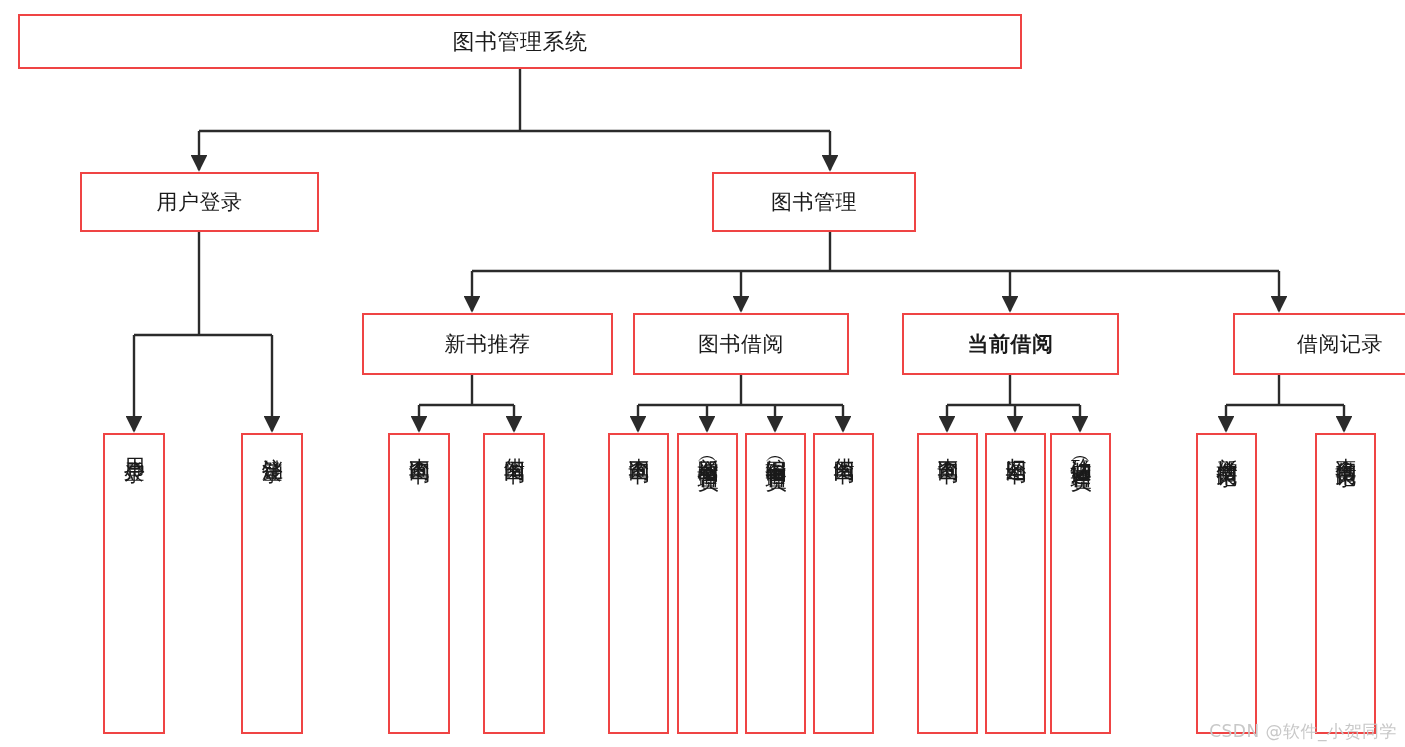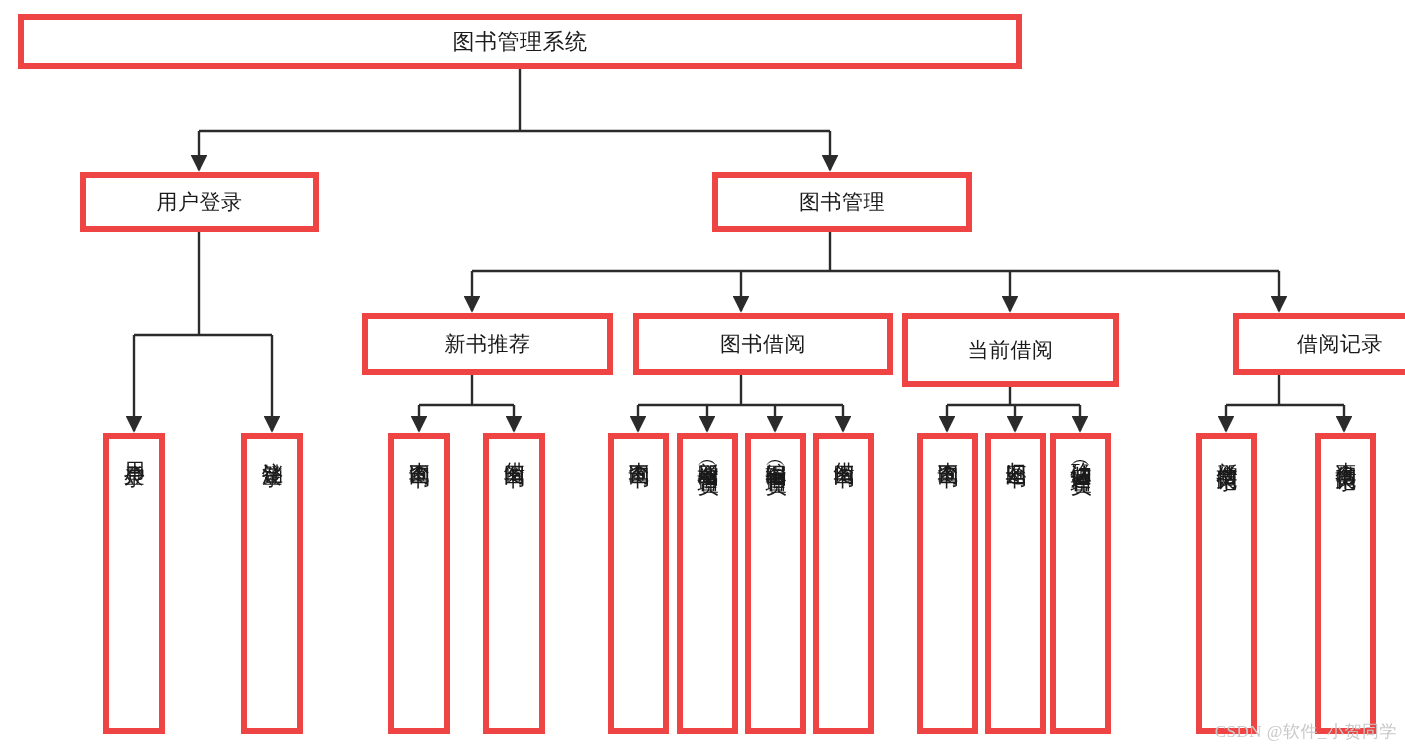"图书管理系统" .node { border: 6px solid #ef4444 -> 2px solid #ef4444 }
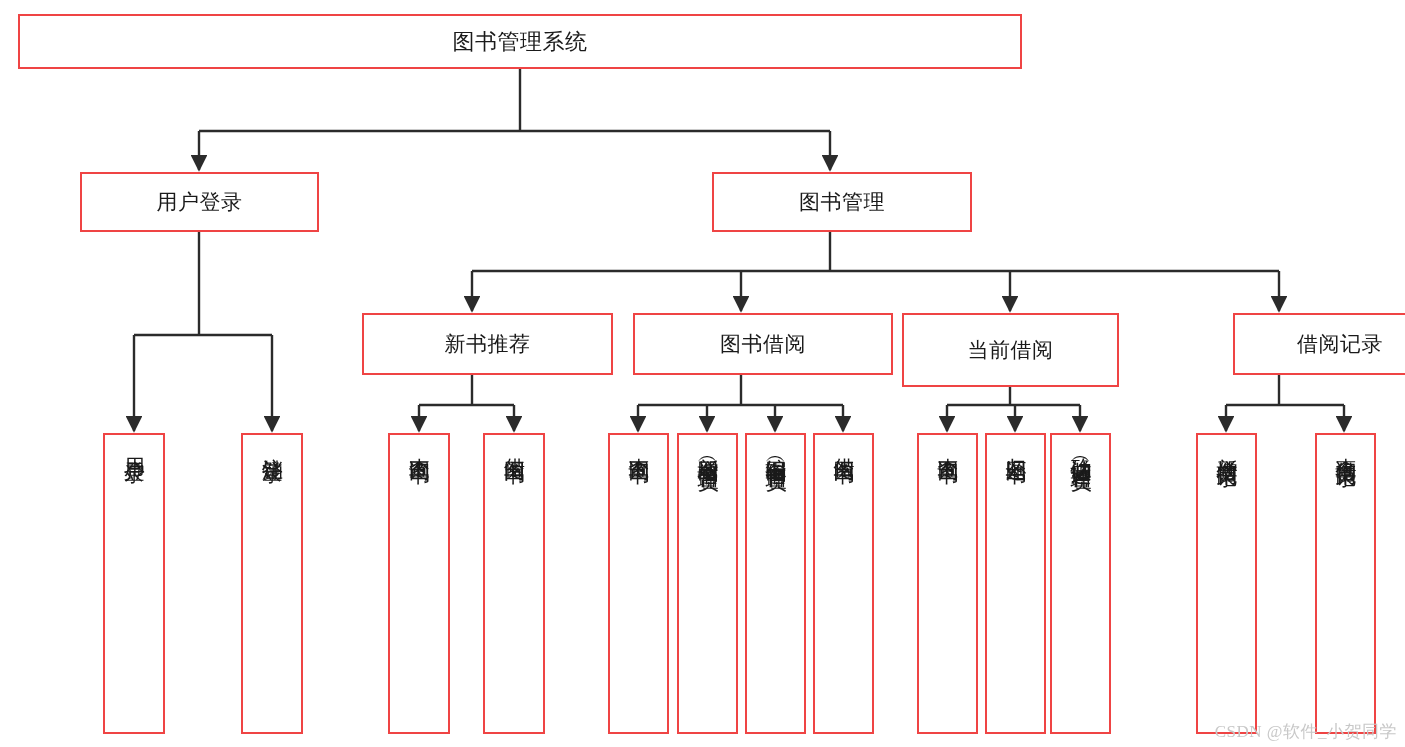"图书管理" div.node { width: 260px -> 204px }
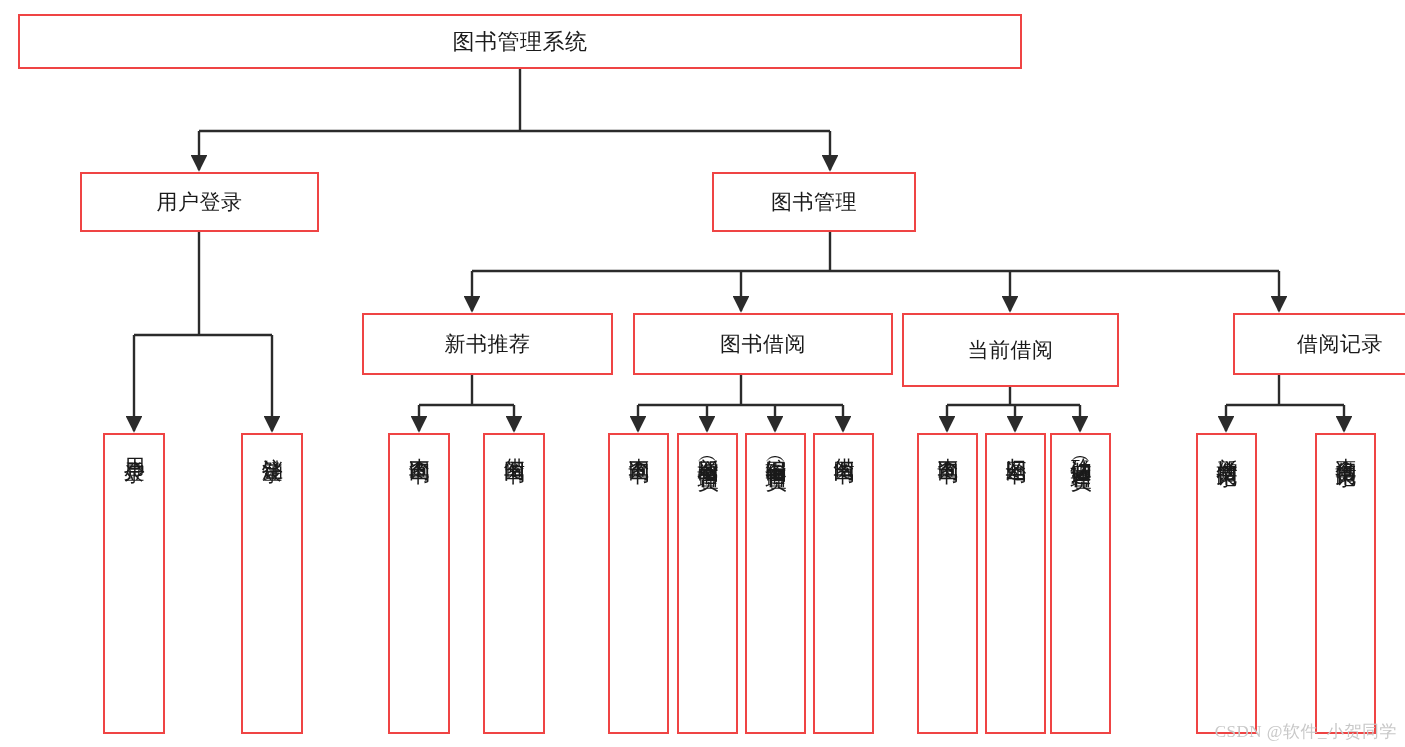"图书借阅" div.node { width: 260px -> 216px }
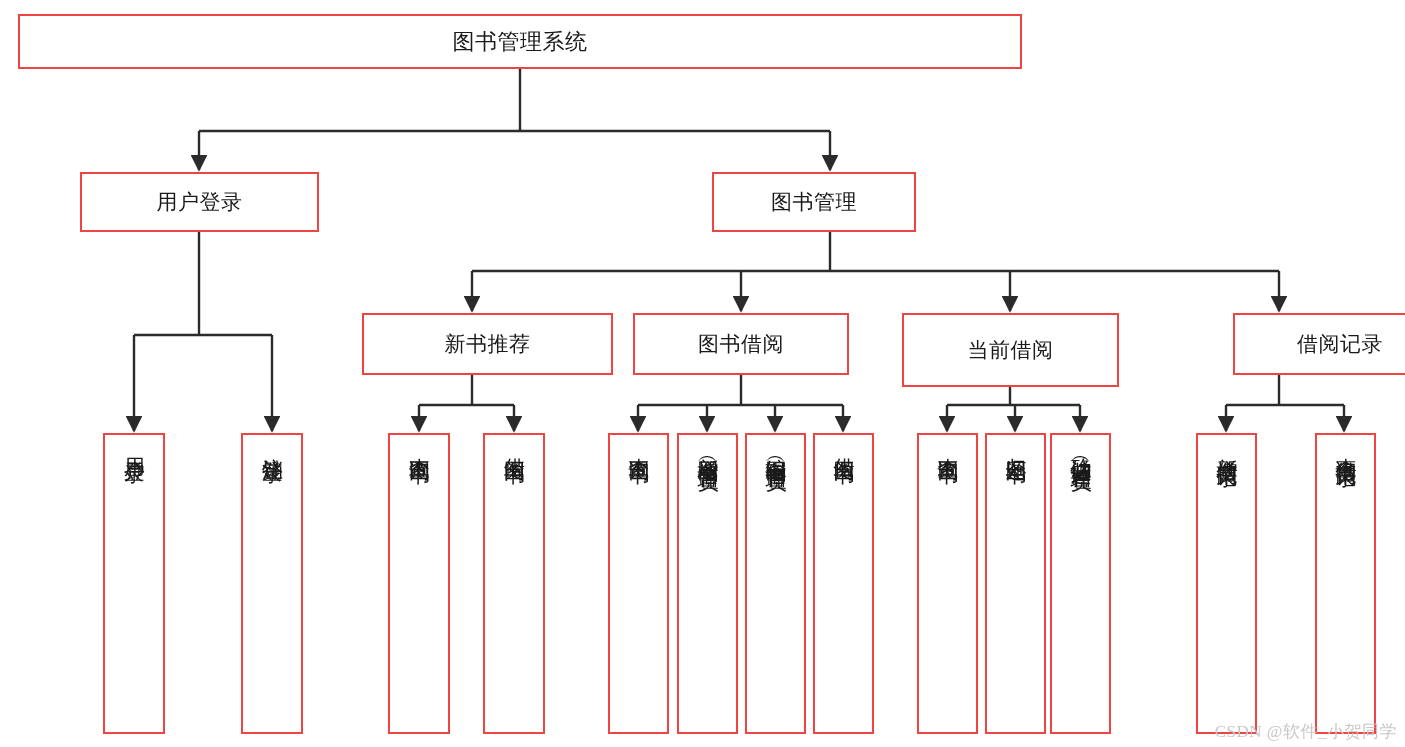"当前借阅" div.node { font-weight: none -> bold; height: 74px -> 62px }
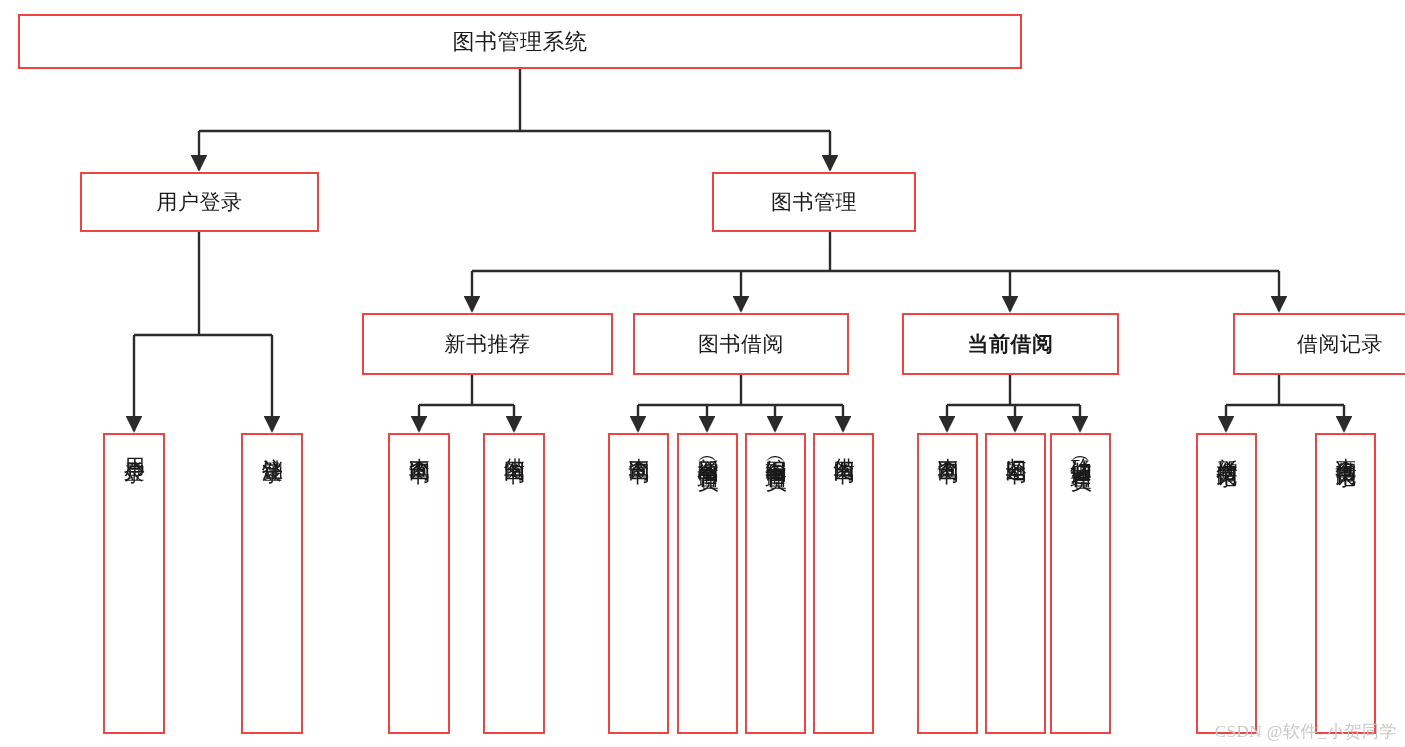"CSDN @软件_小贺同学" .watermark { font-family: Liberation Serif, serif -> none }
